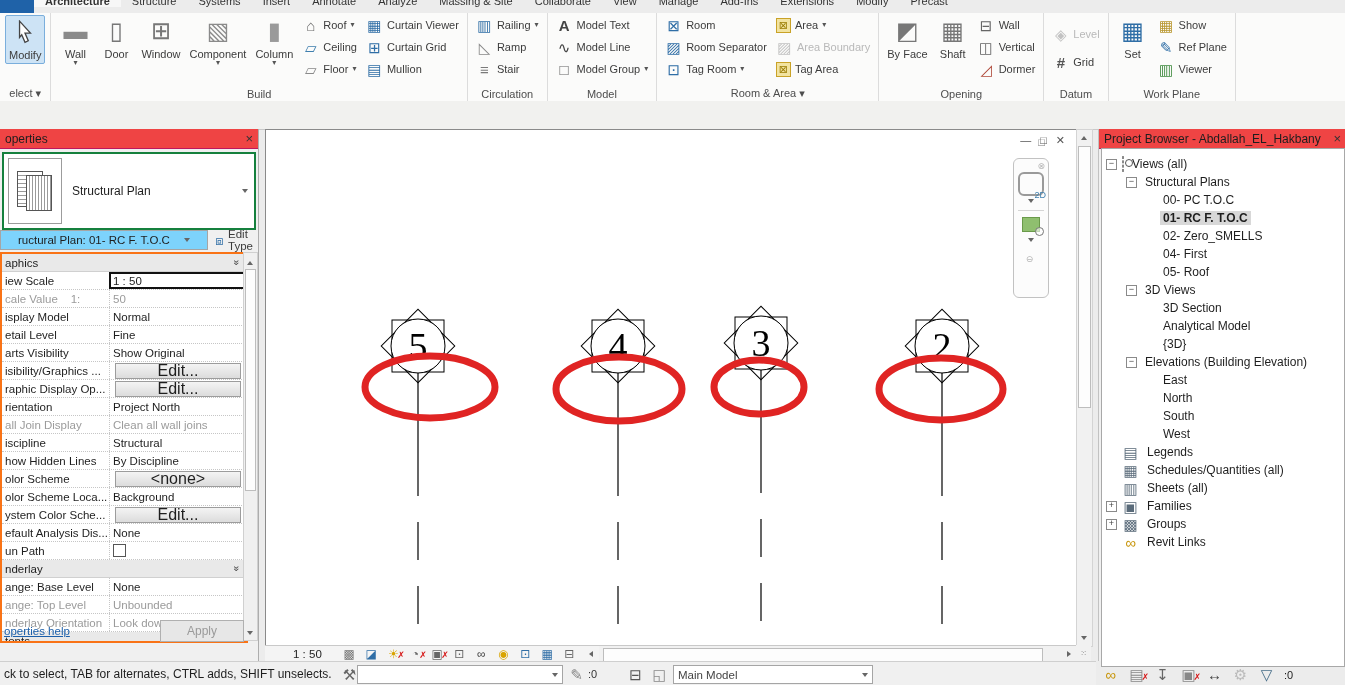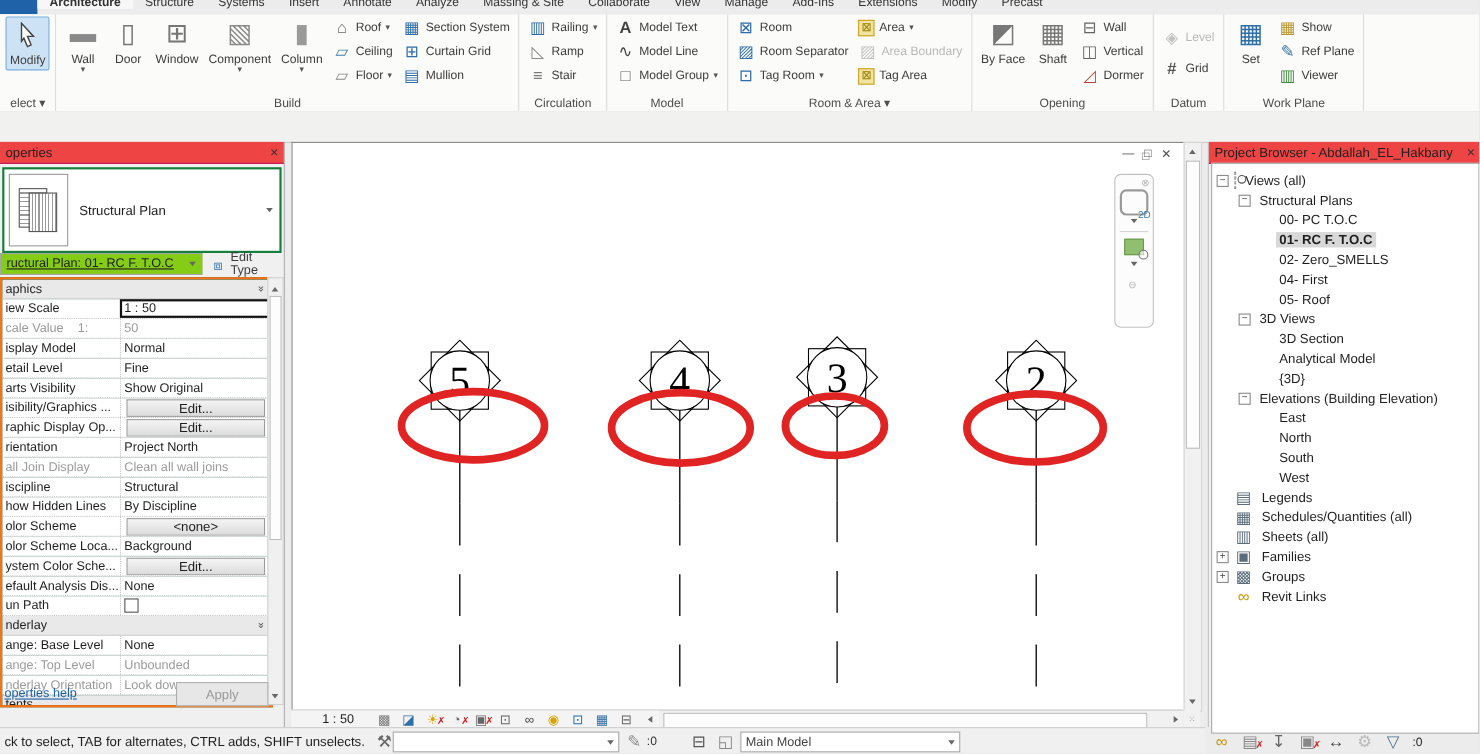"Section System" span.slabel { text: Section System -> Curtain Viewer }
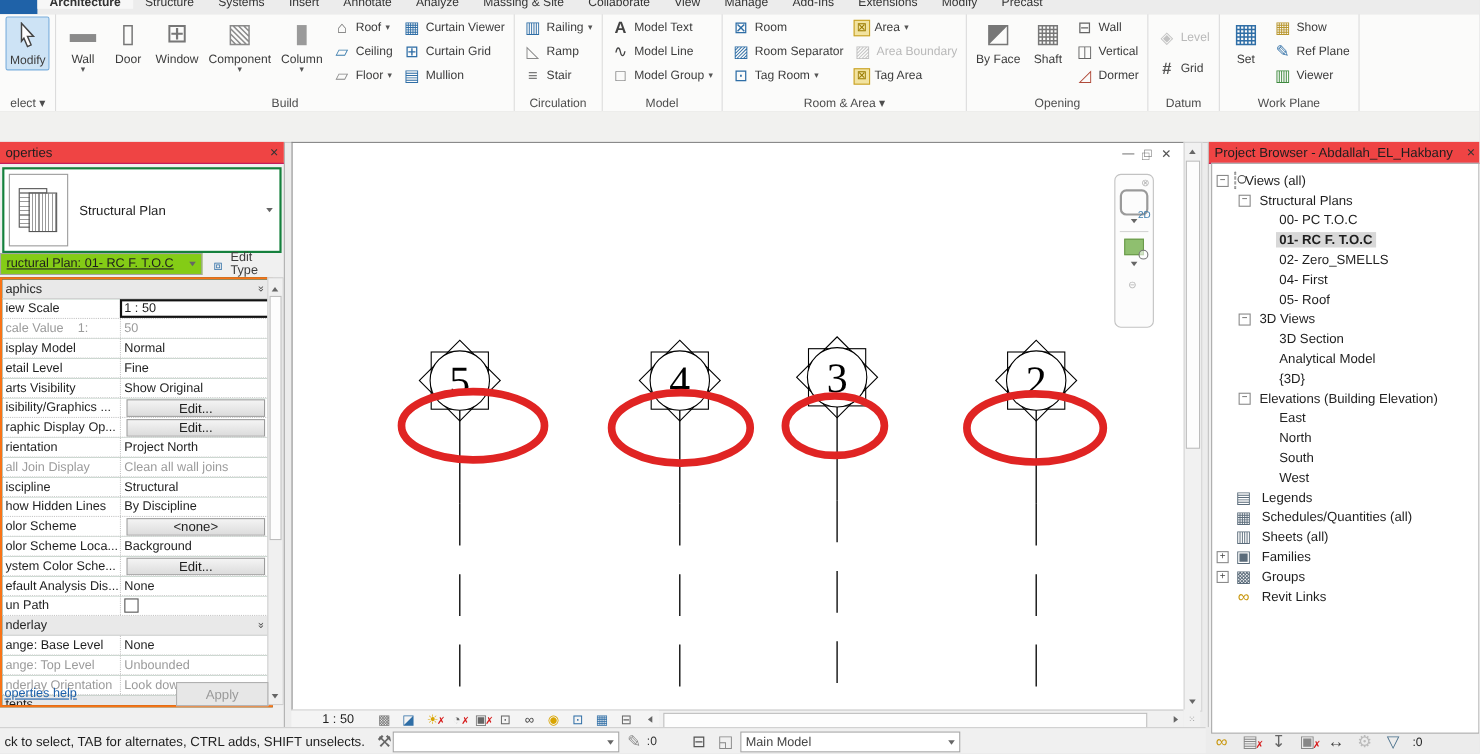"ructural Plan: 01- RC F." .combo { background: #84cc16 -> #7dd3fc; padding: 0 5px -> 0 17px; text-decoration: underline -> none }
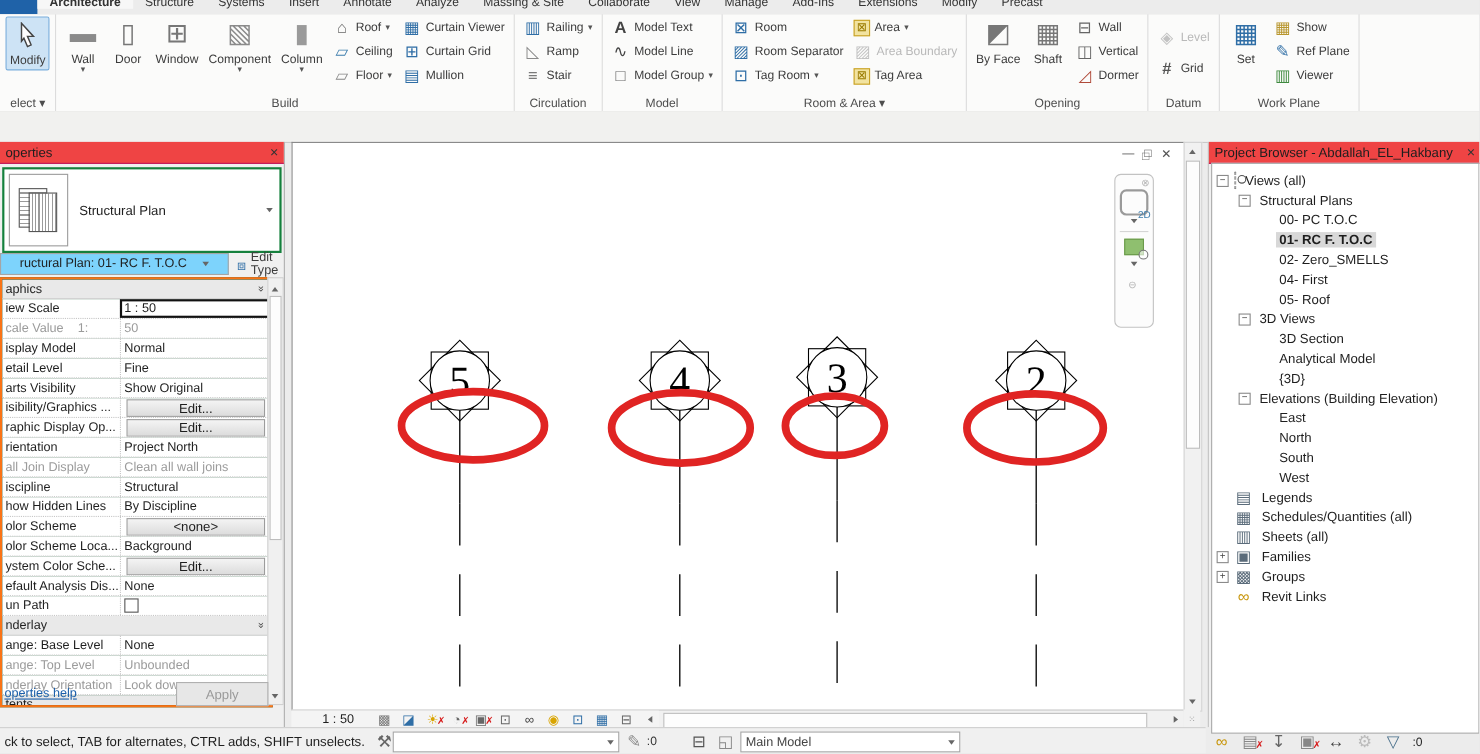"Edit..." .valbtn { font-size: 12px -> 16px }
